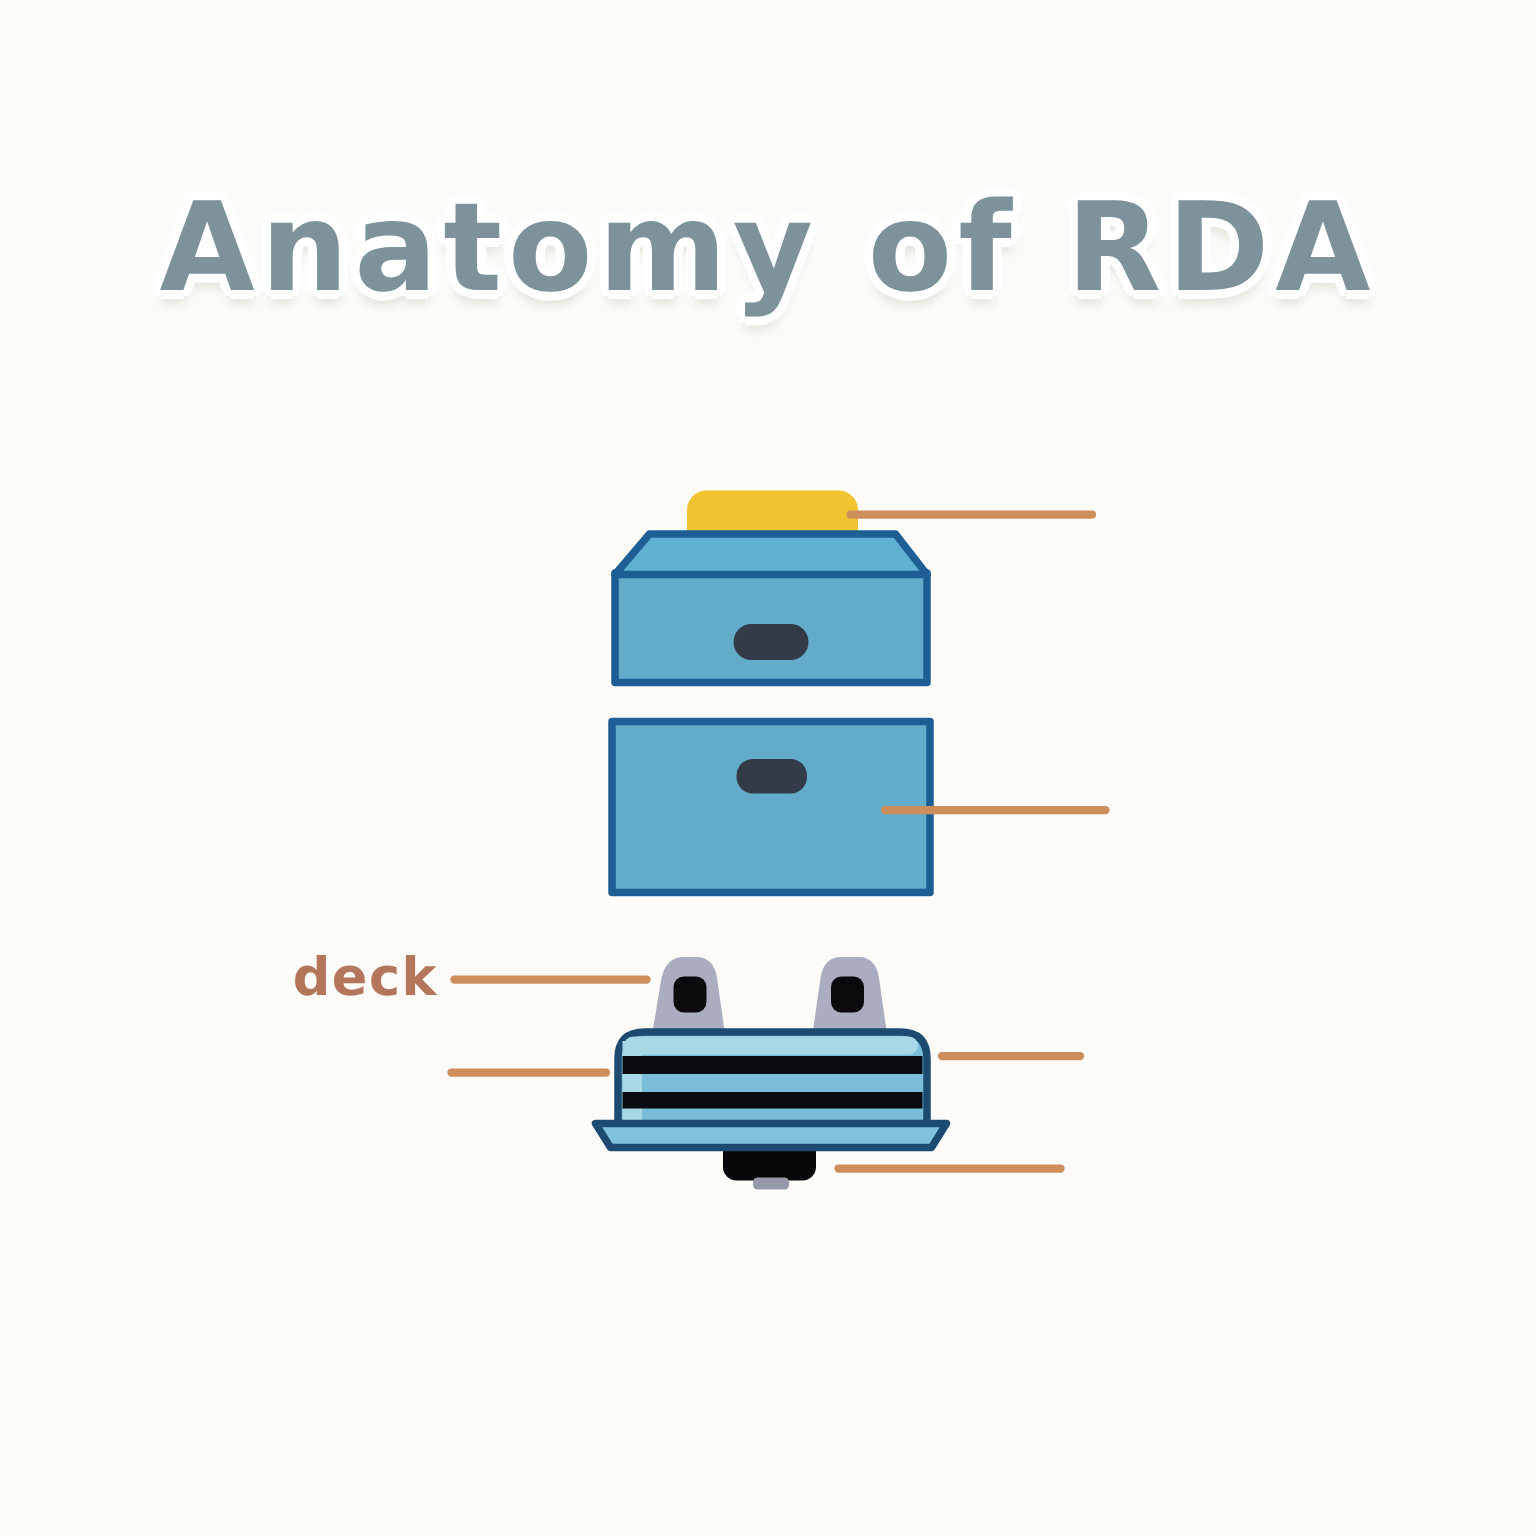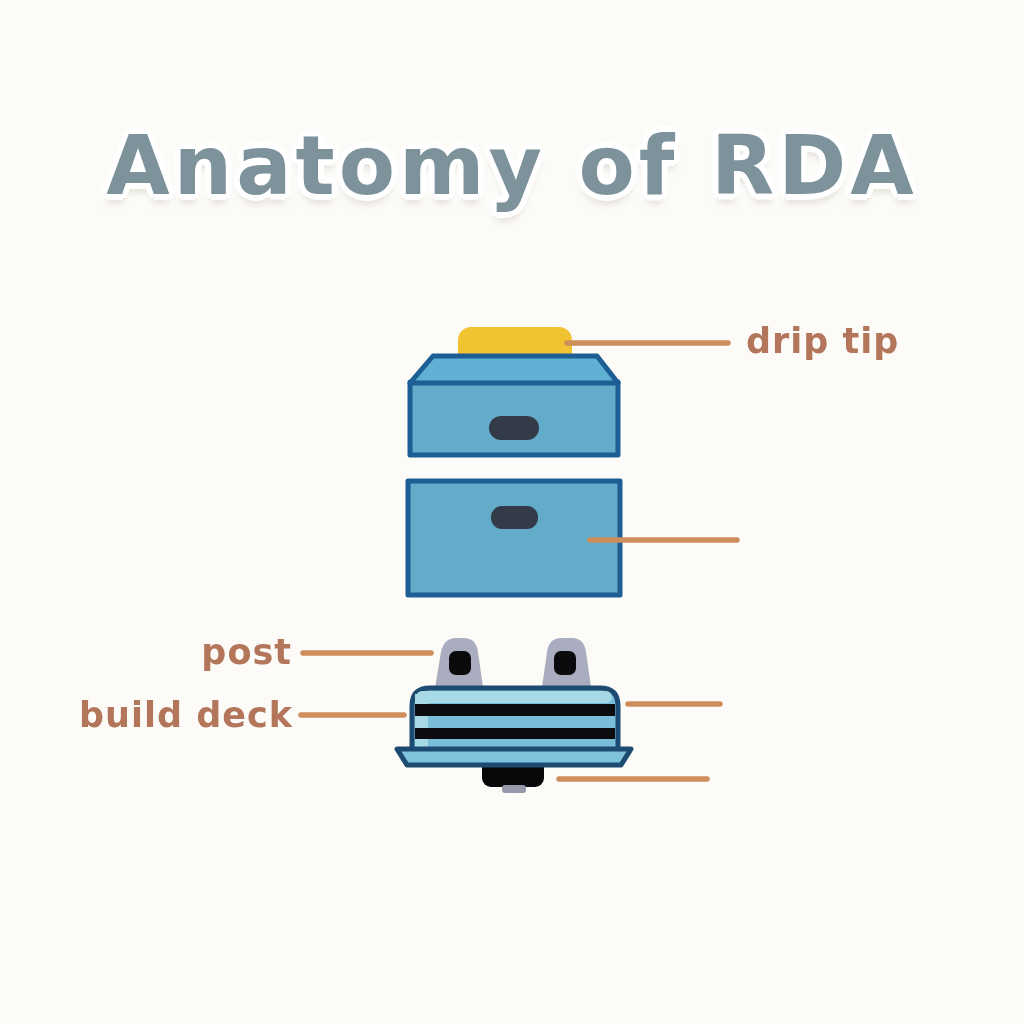"drip tip" div.part-label { html: <div>drip tip</div> -> none }
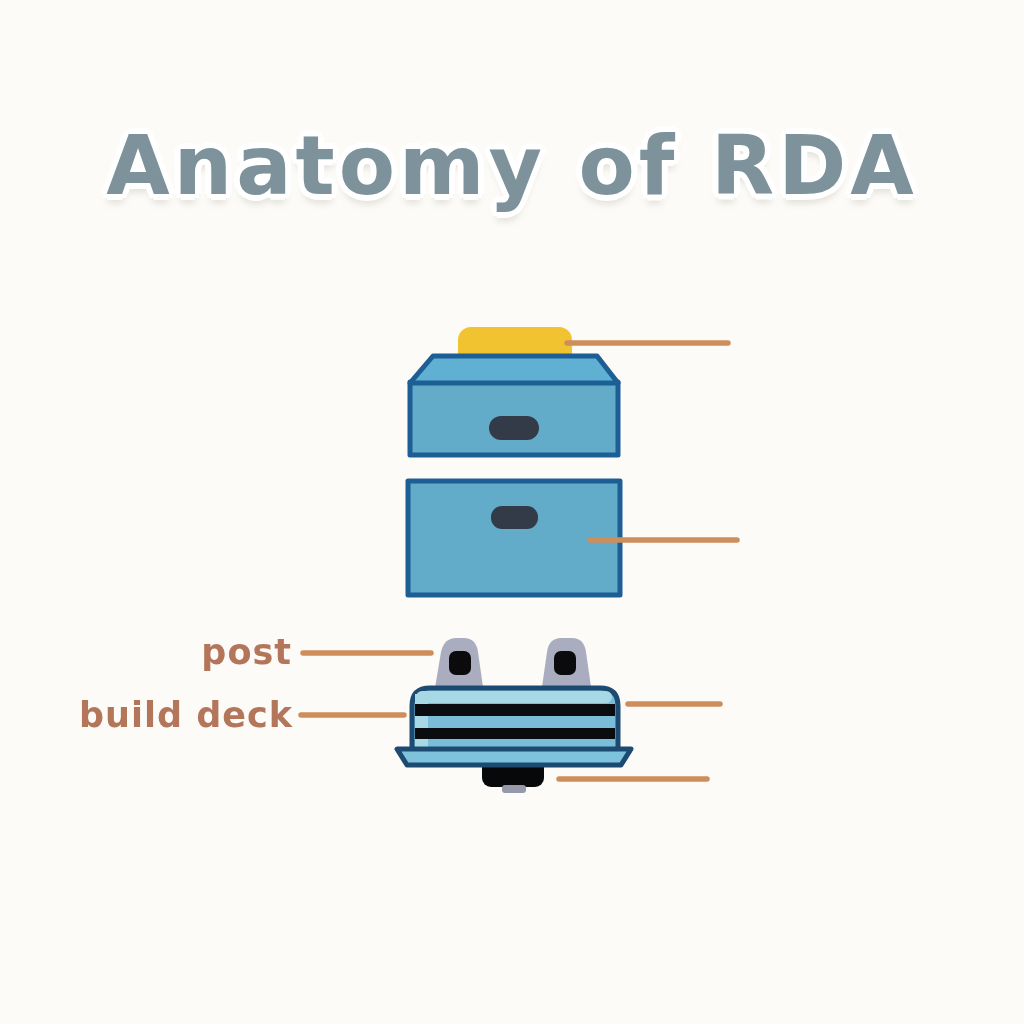"post" div.part-label { text: post -> deck }
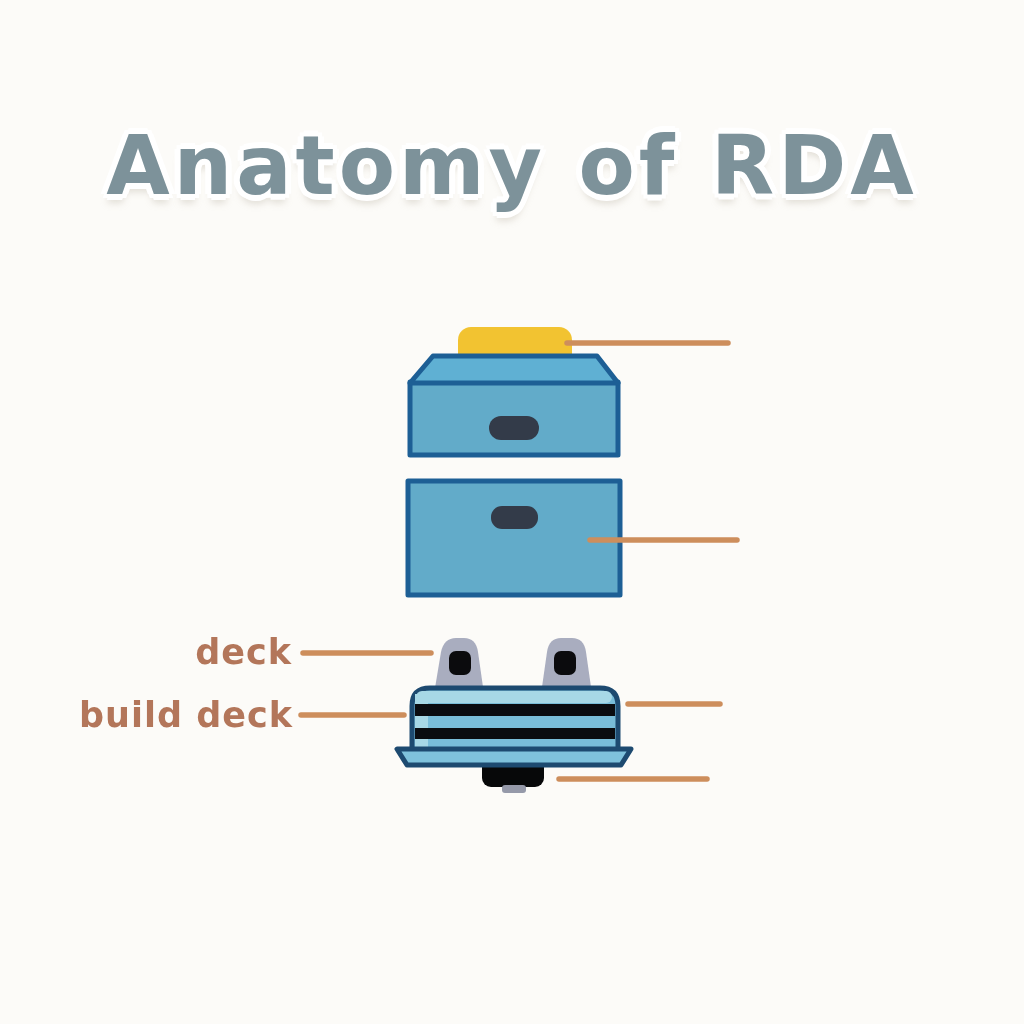"build deck" div.part-label { html: <div>build deck</div> -> none }
